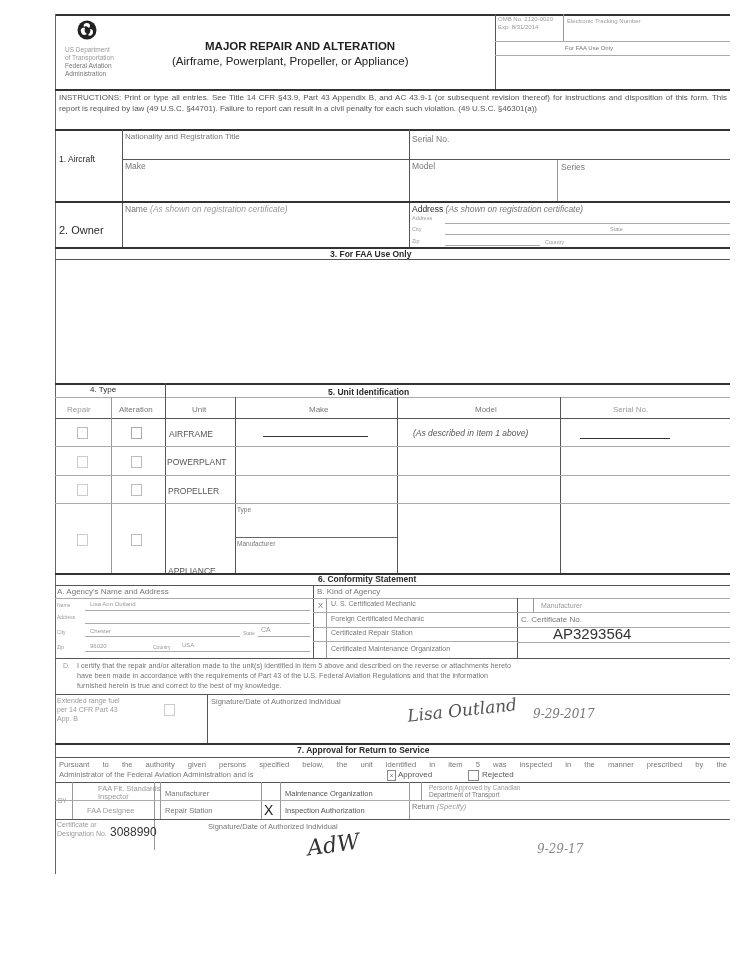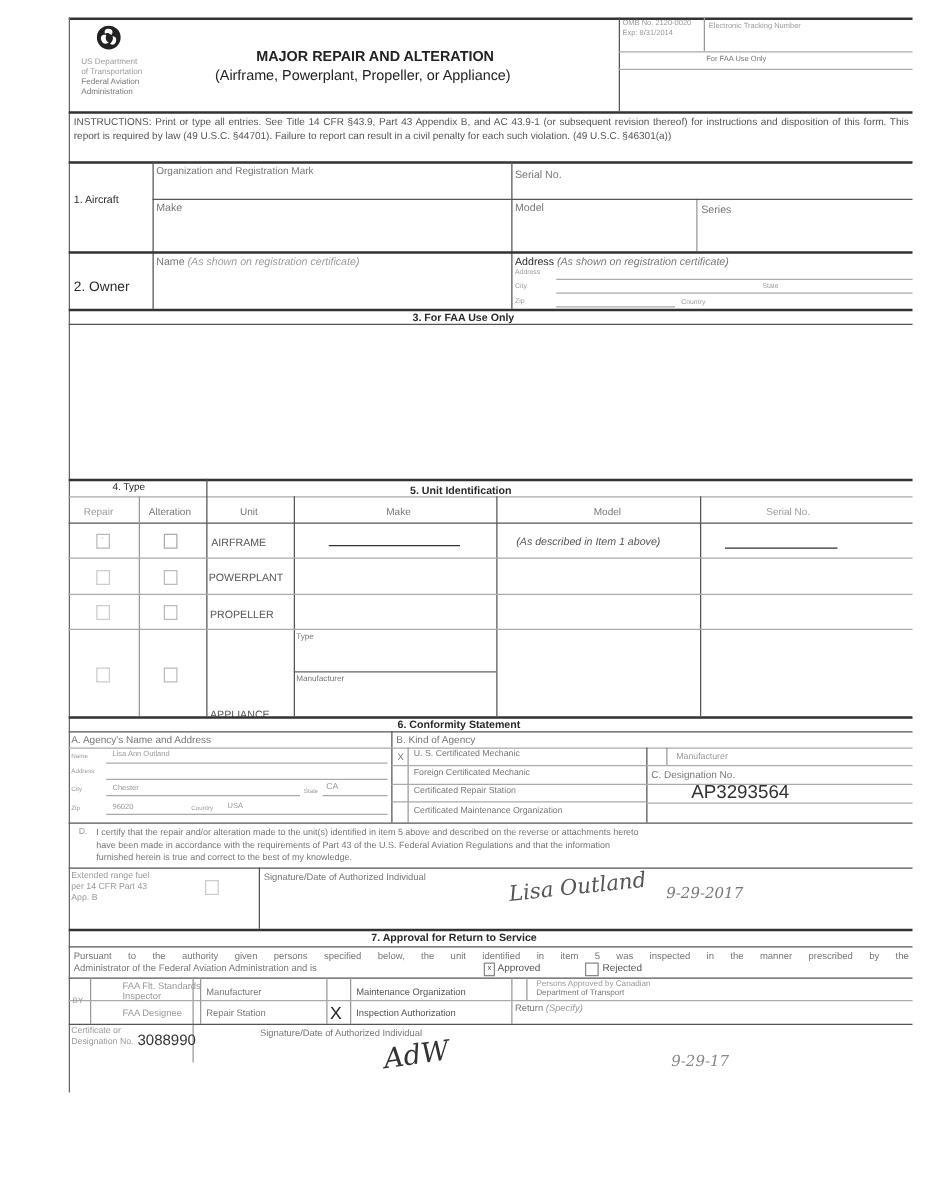"Organization and Registration Mark" div.t { text: Organization and Registration Mark -> Nationality and Registration Title }
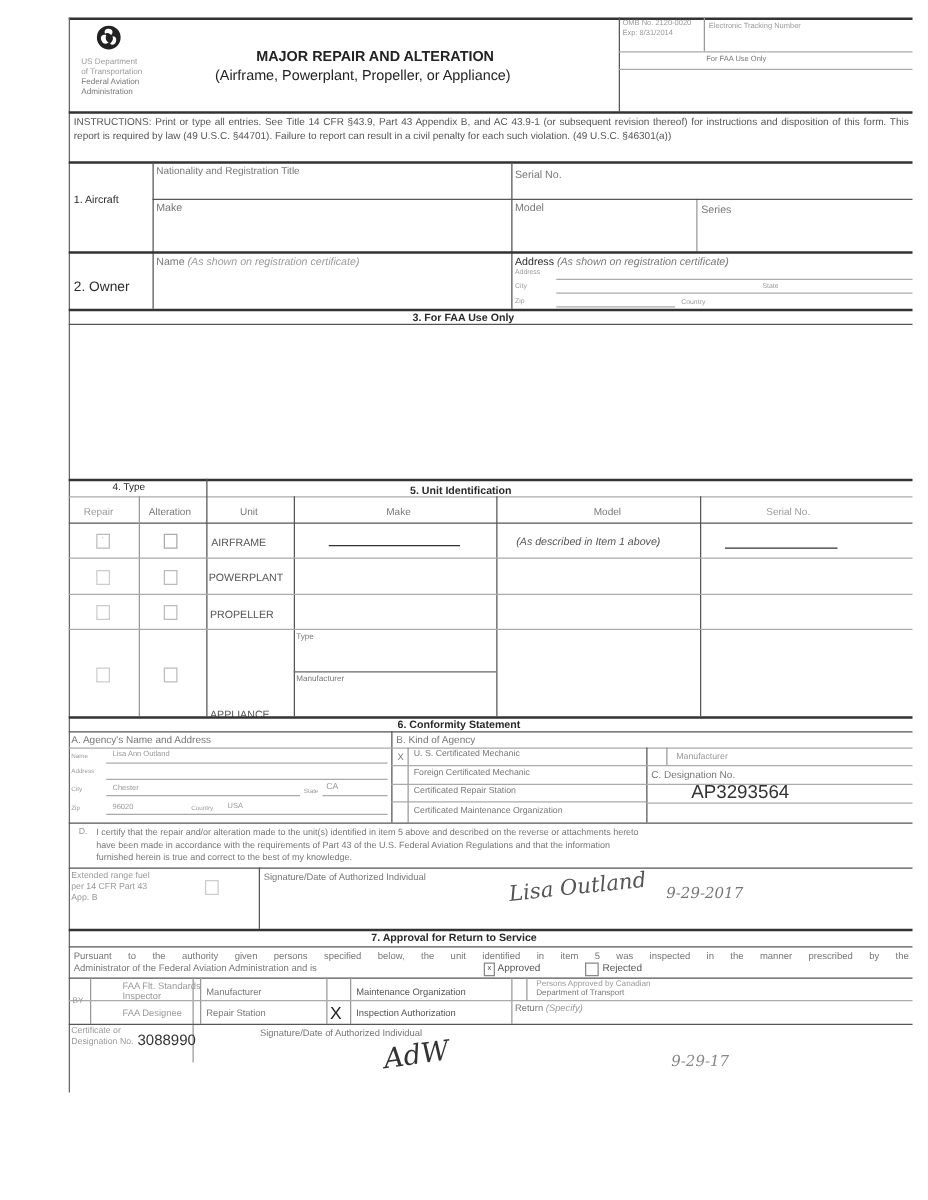"C. Designation No." div.t { text: Designation -> Certificate }
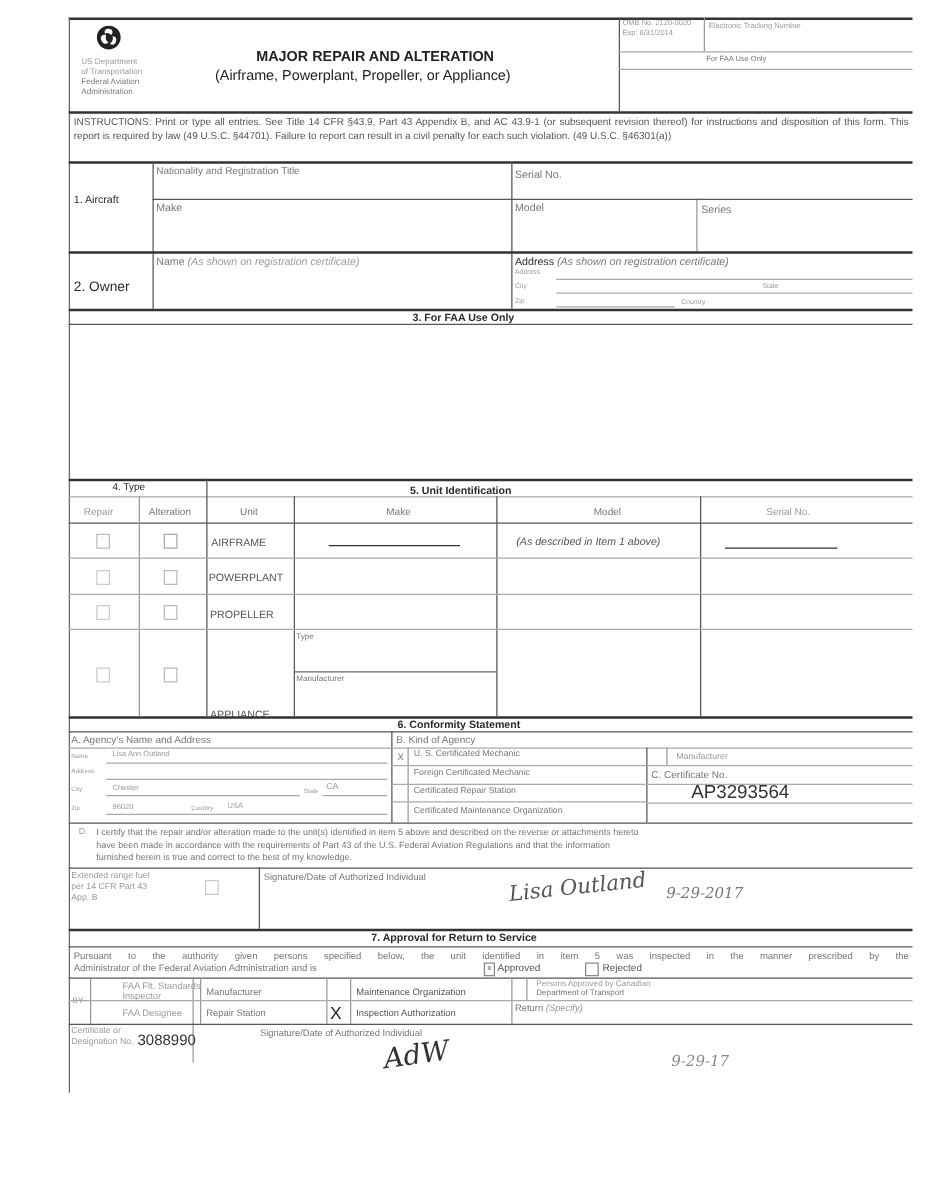"FAA Designee" div.t { left: 25px -> 14px }
